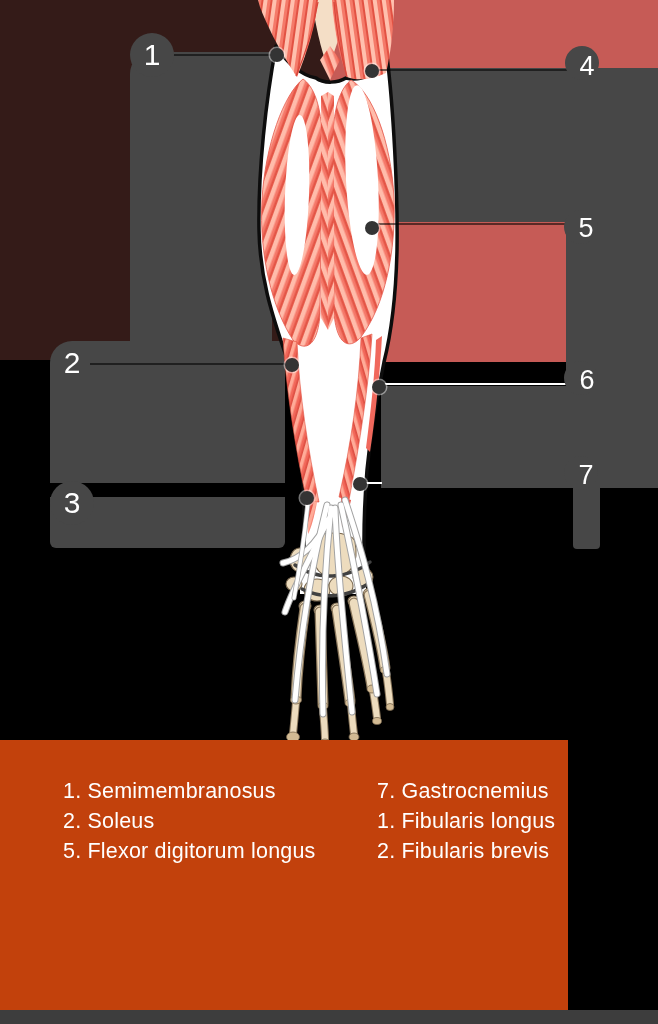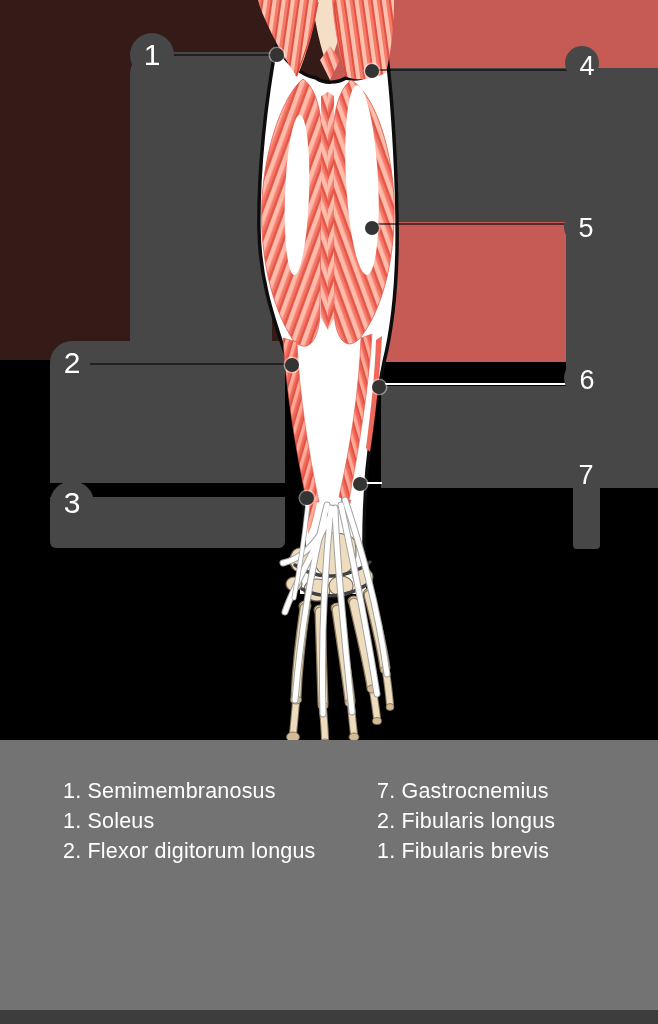"1. Semimembranosus" .footer { background: #737373 -> #c2410c; width: 658px -> 568px }
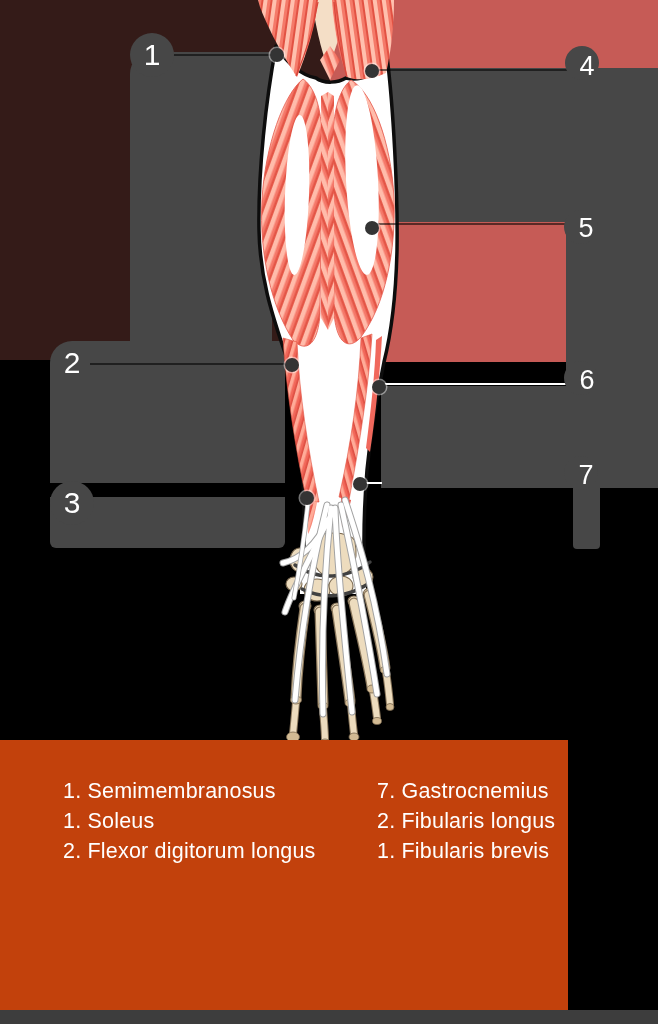"1. Soleus" div { text: 1 -> 2 }
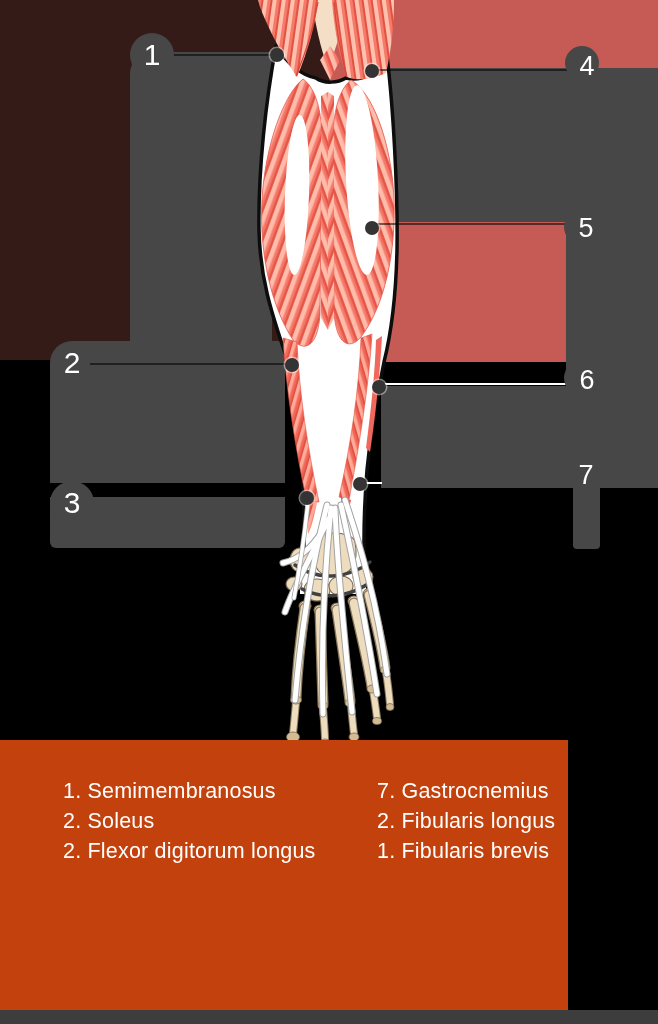"2. Fibularis longus" div { text: 2 -> 1 }
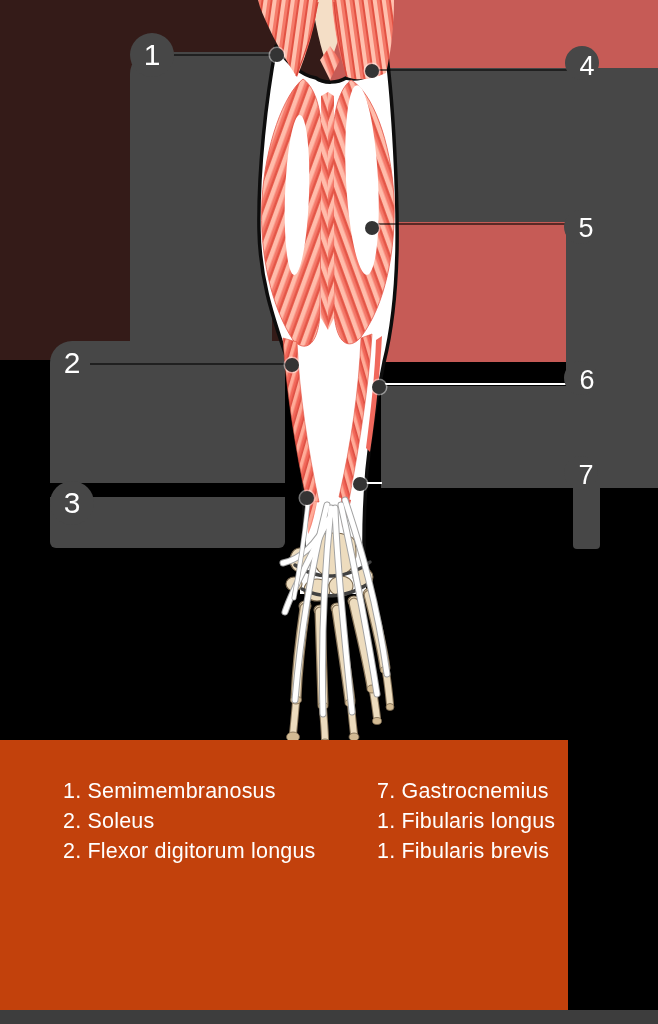"2. Flexor digitorum longus" div { text: 2 -> 5 }
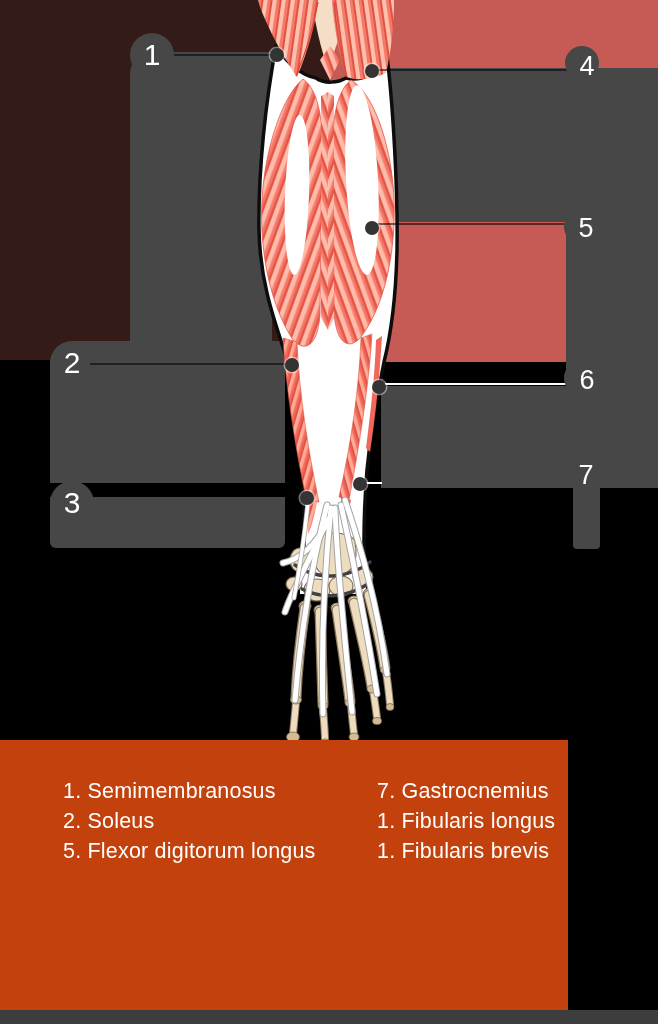"1. Fibularis brevis" div { text: 1 -> 2 }
